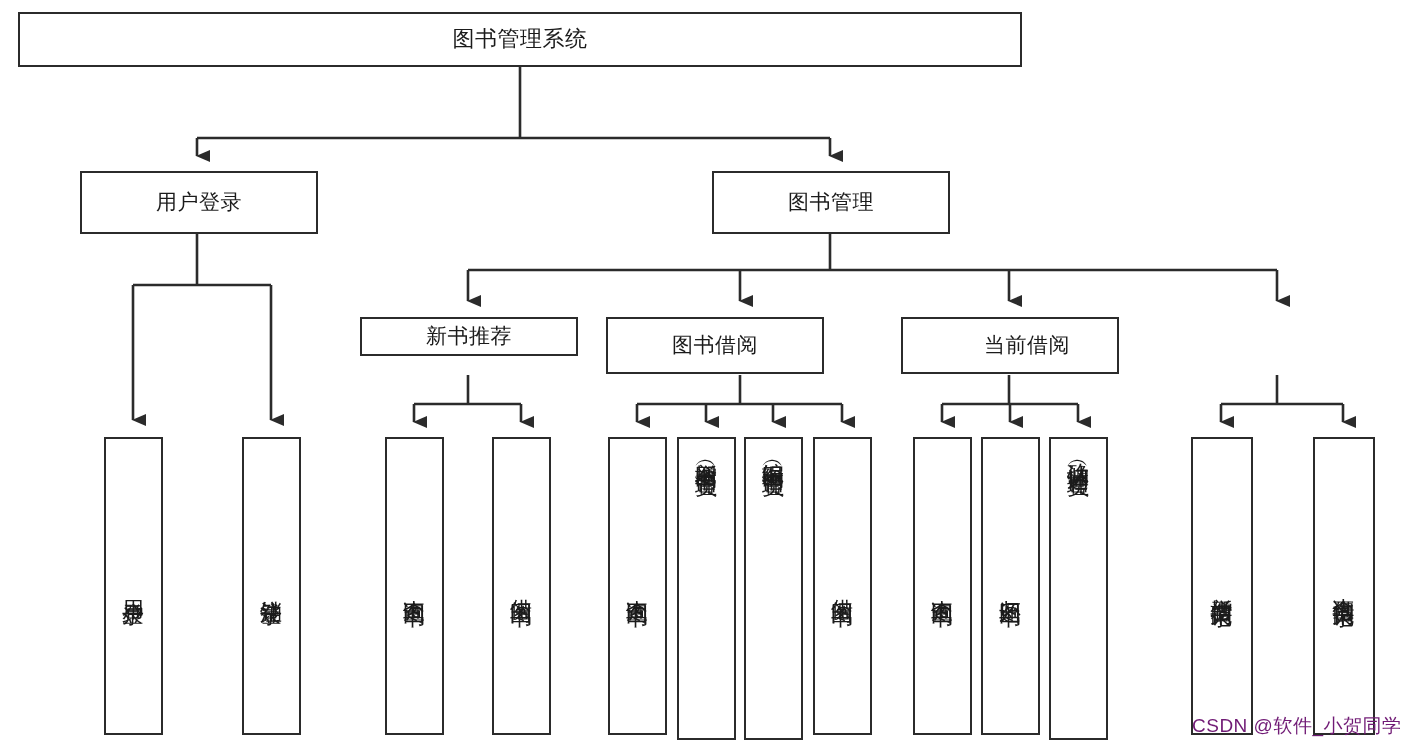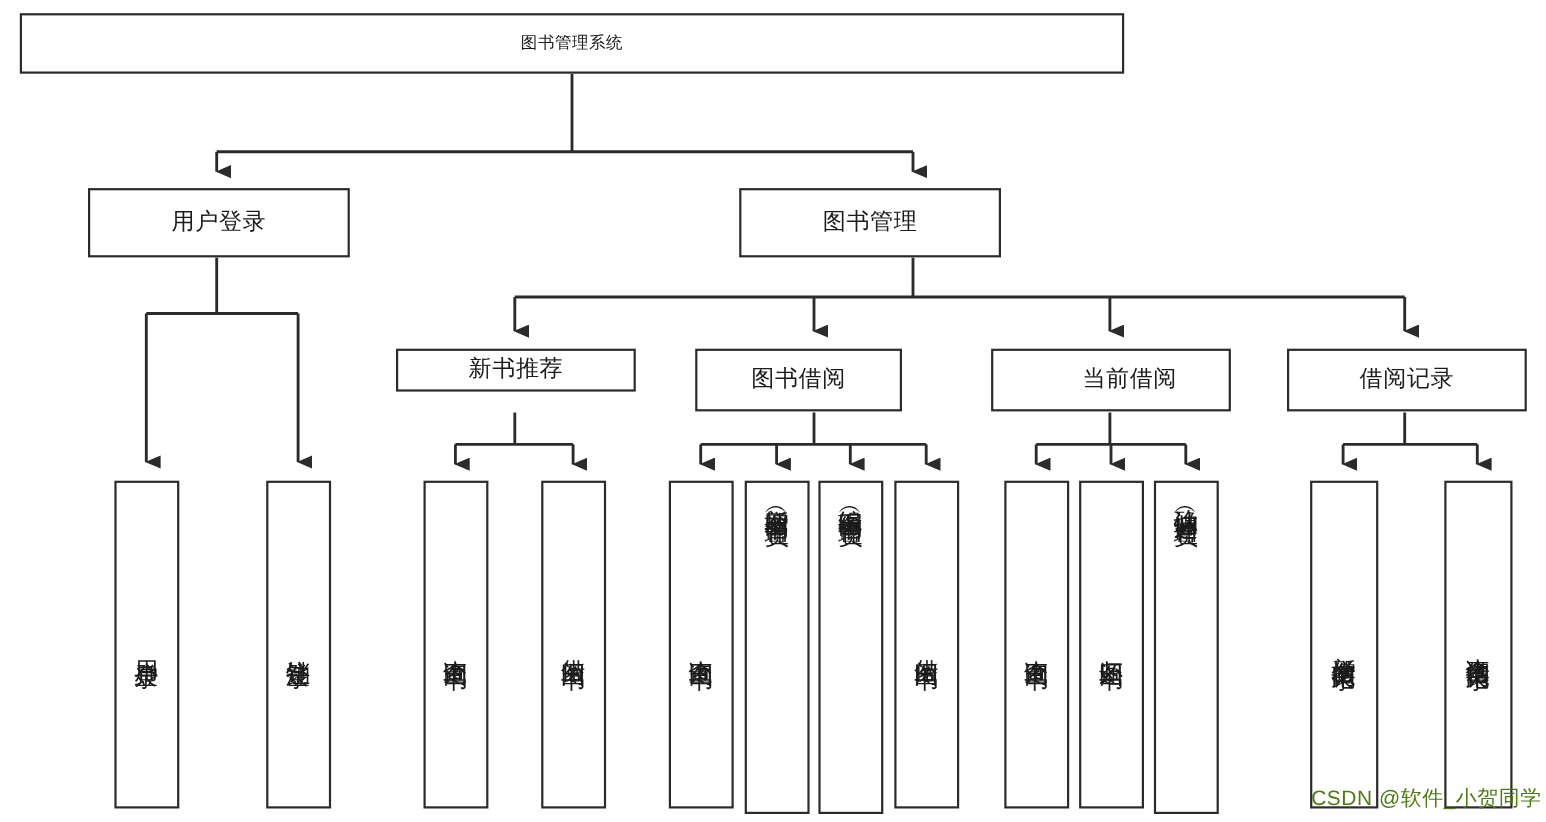"图书管理系统" .node.root .label { font-size: 15px -> 22px }
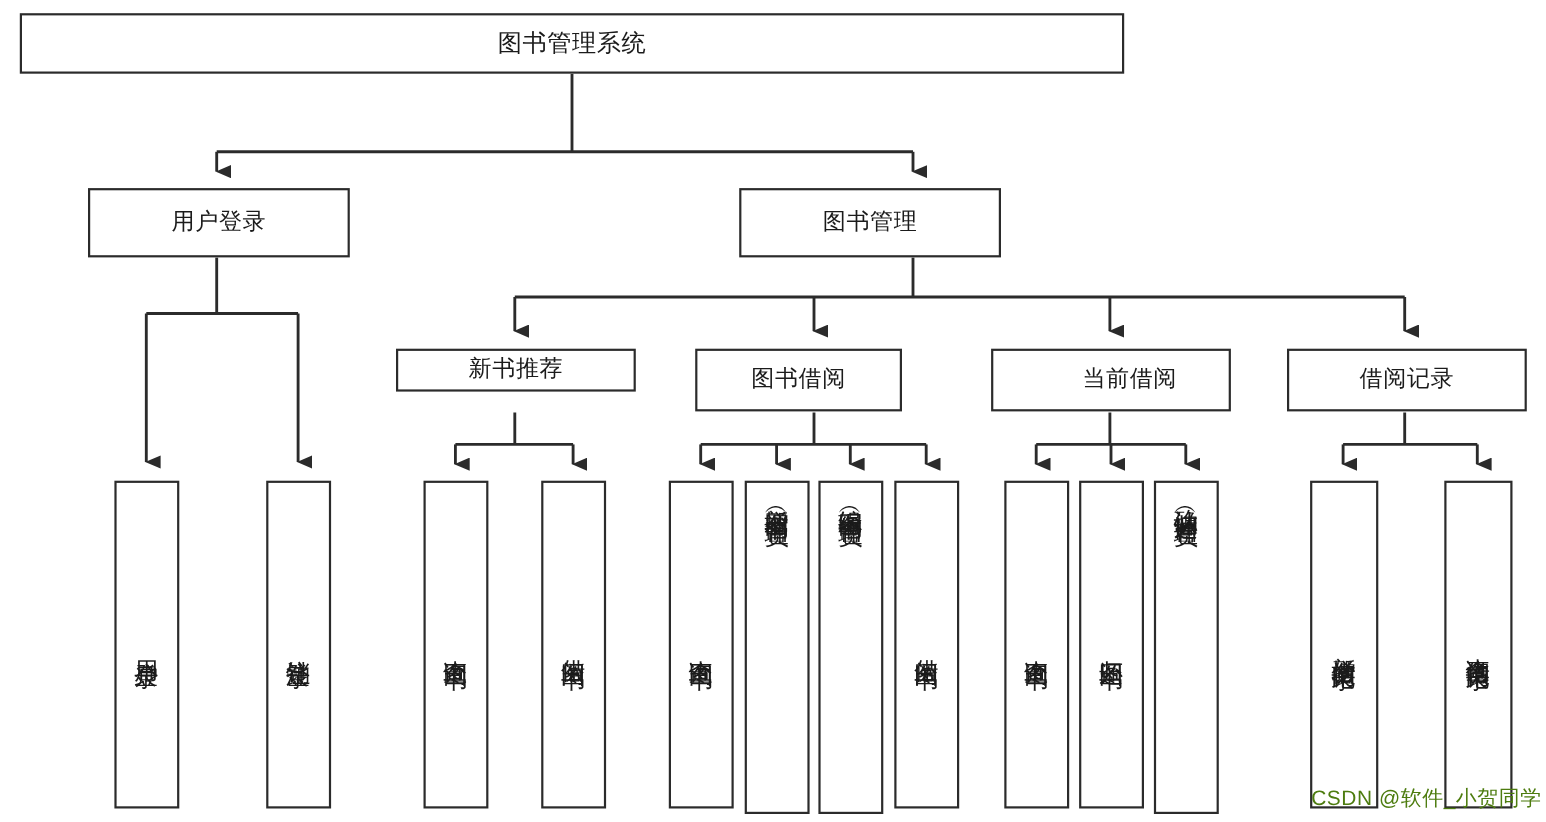"图书管理" div.node { left: 672px -> 712px }
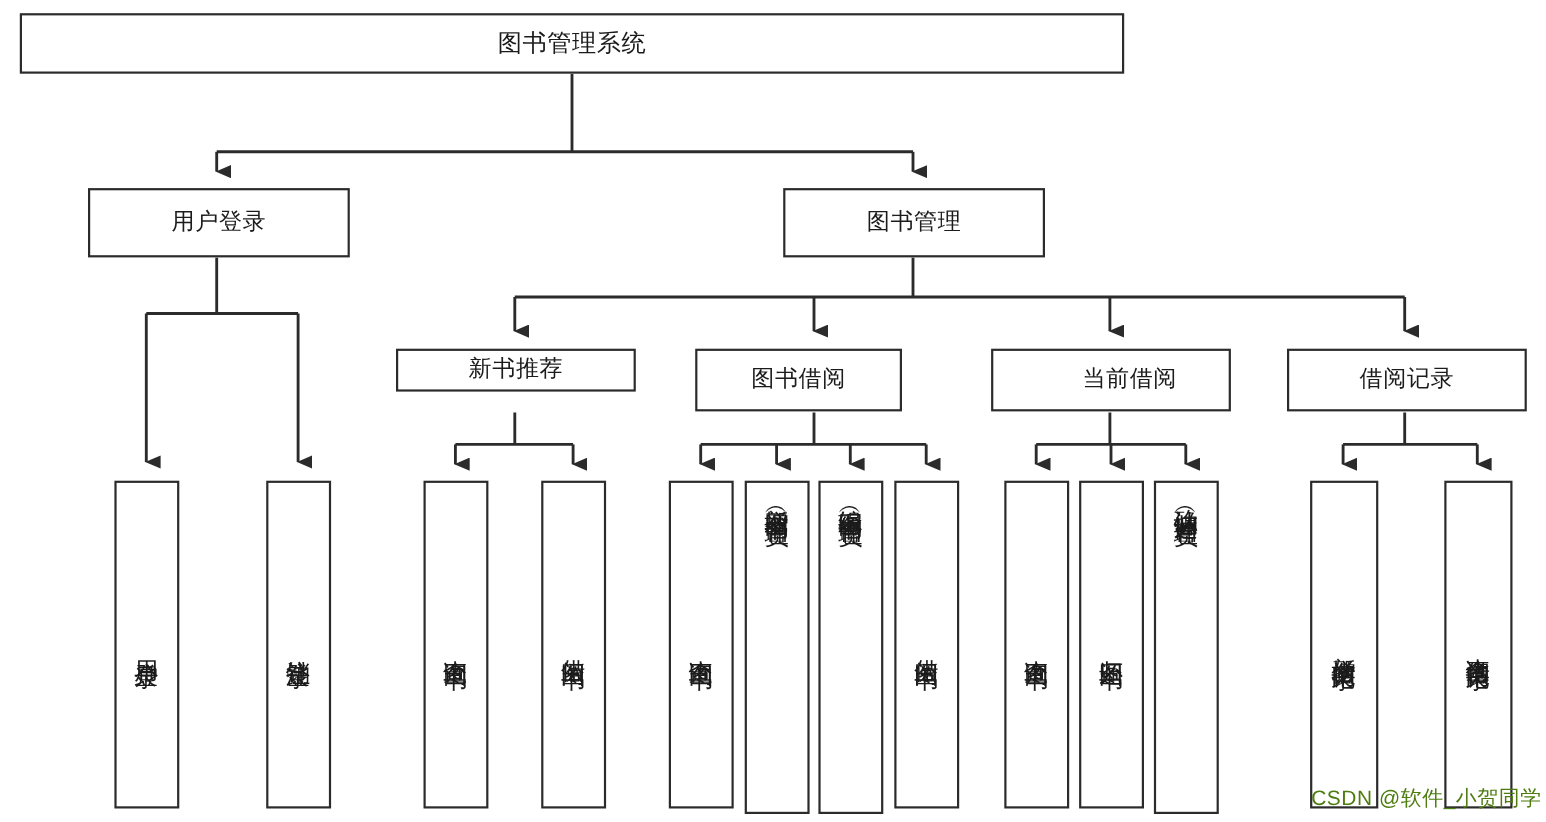"图书借阅" div.node { left: 632px -> 606px; width: 188px -> 218px }
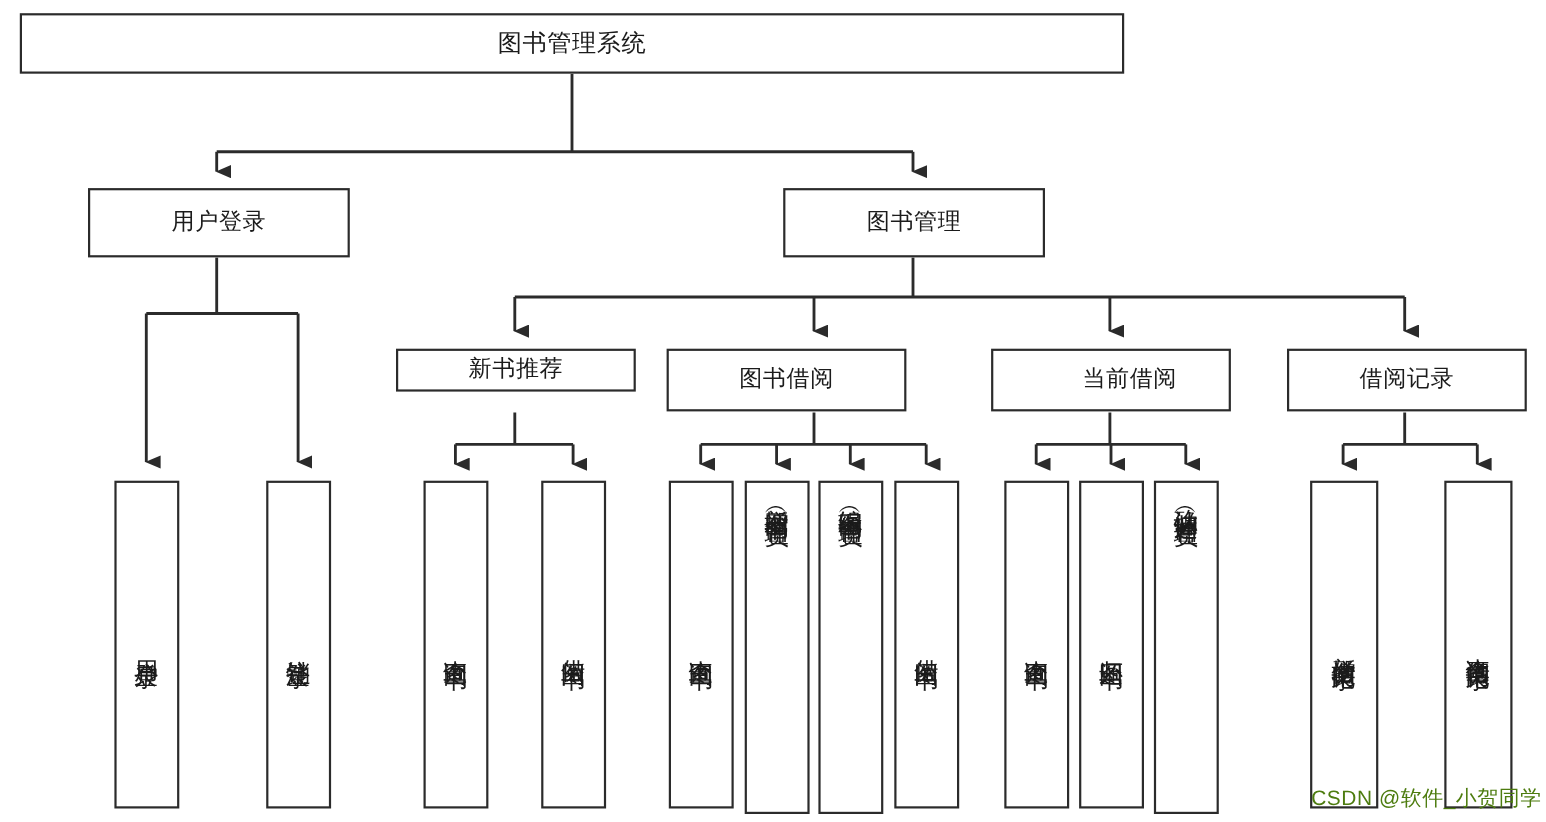"借阅记录" div.node { html: <div> <span>借阅记录</span> </div> -> none }
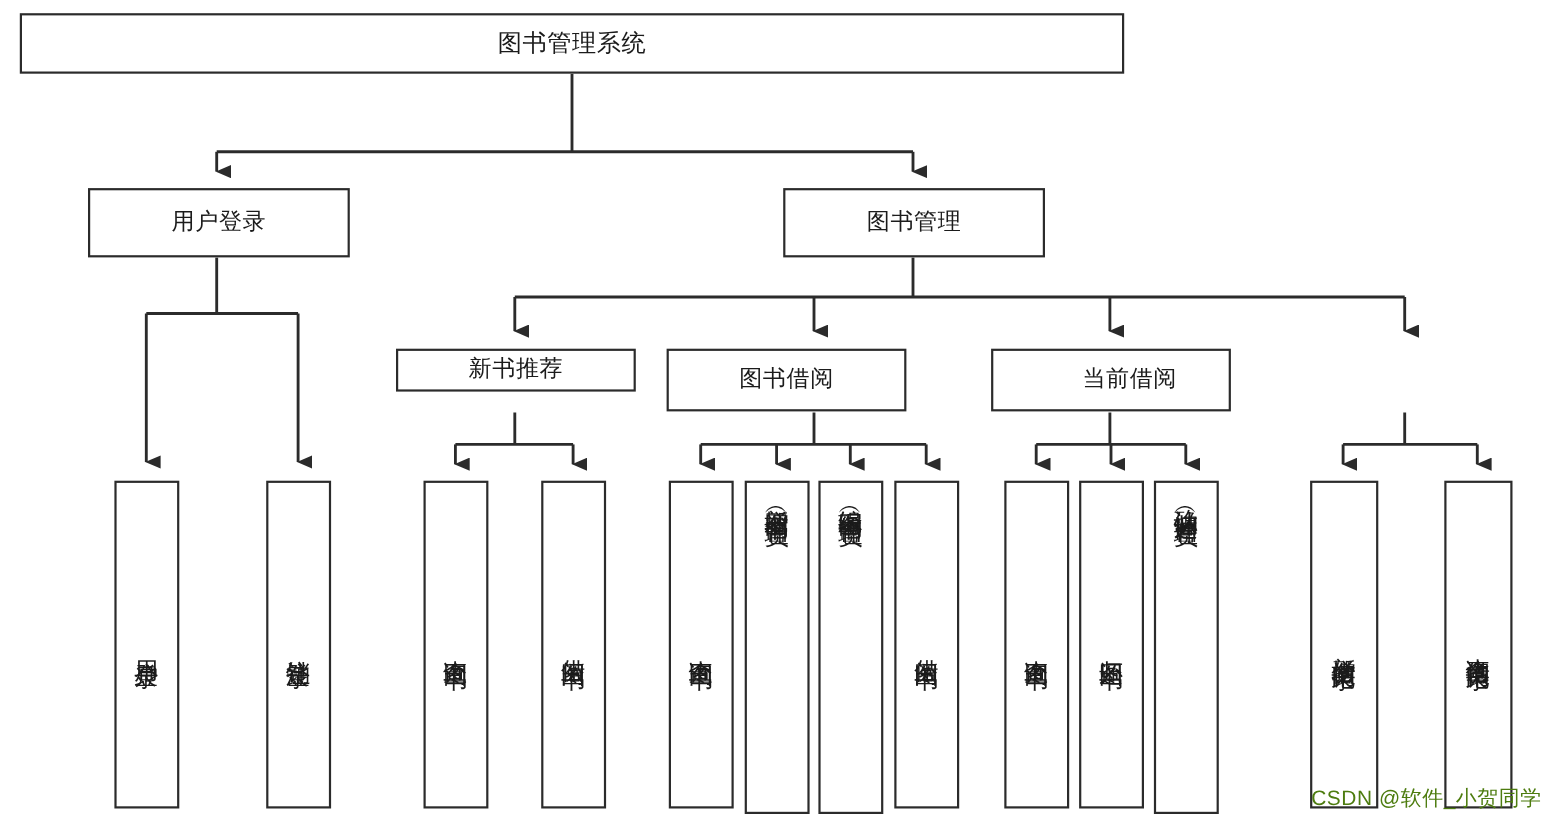"CSDN @软件_小贺同学" .watermark { color: #4d7c0f -> #701a75 }
